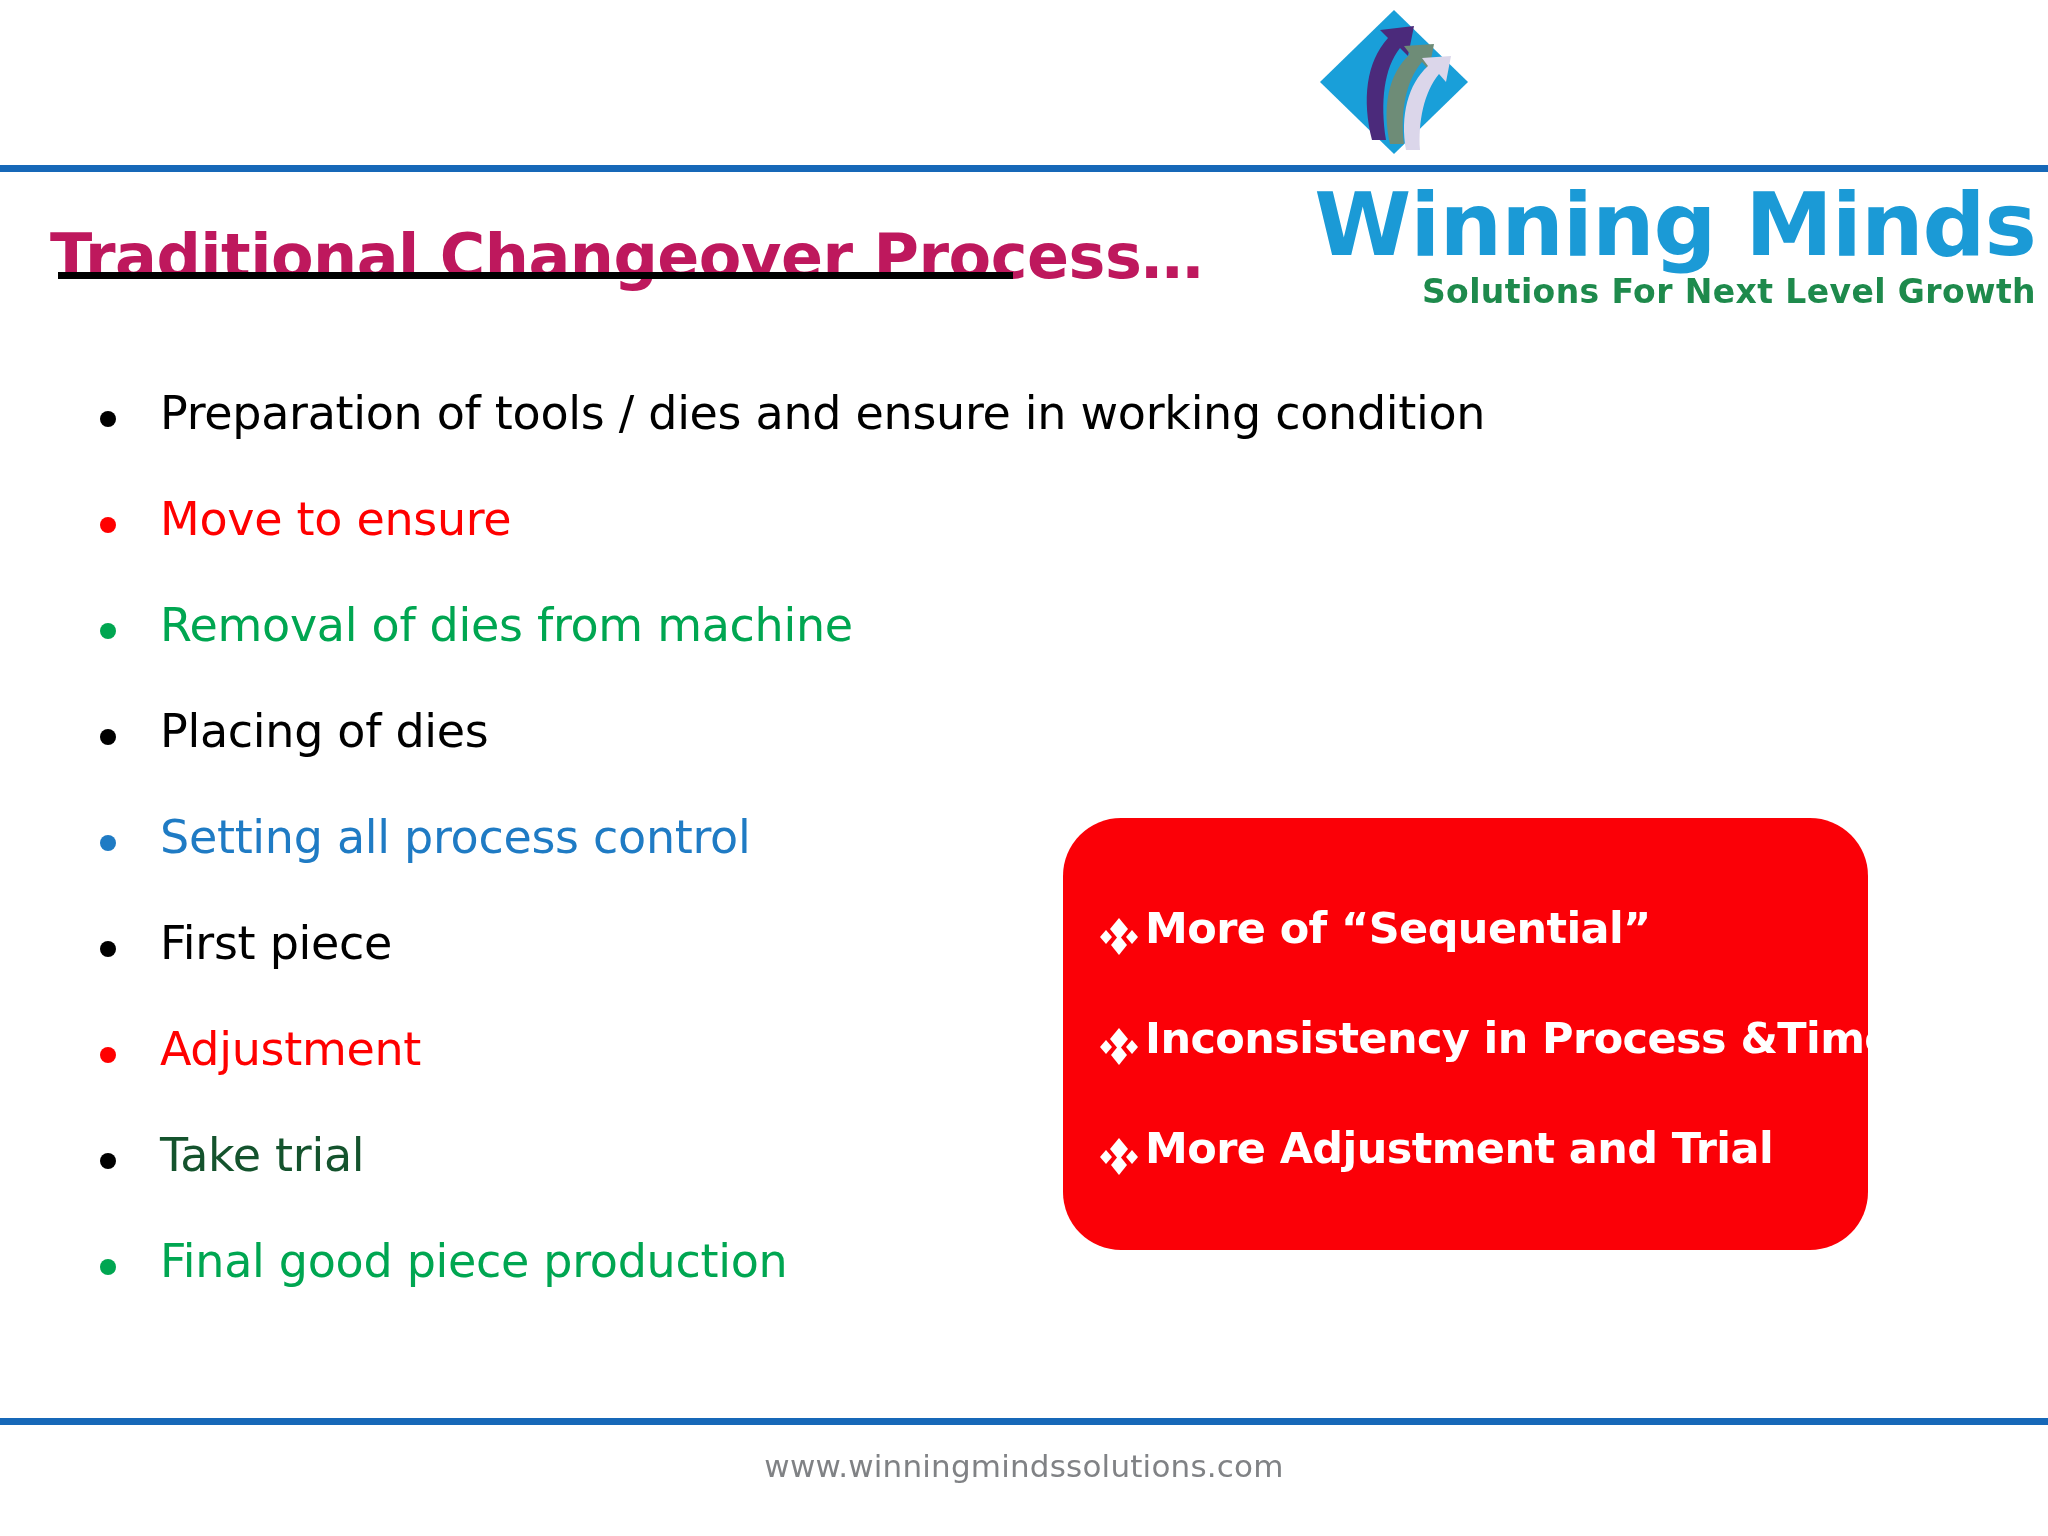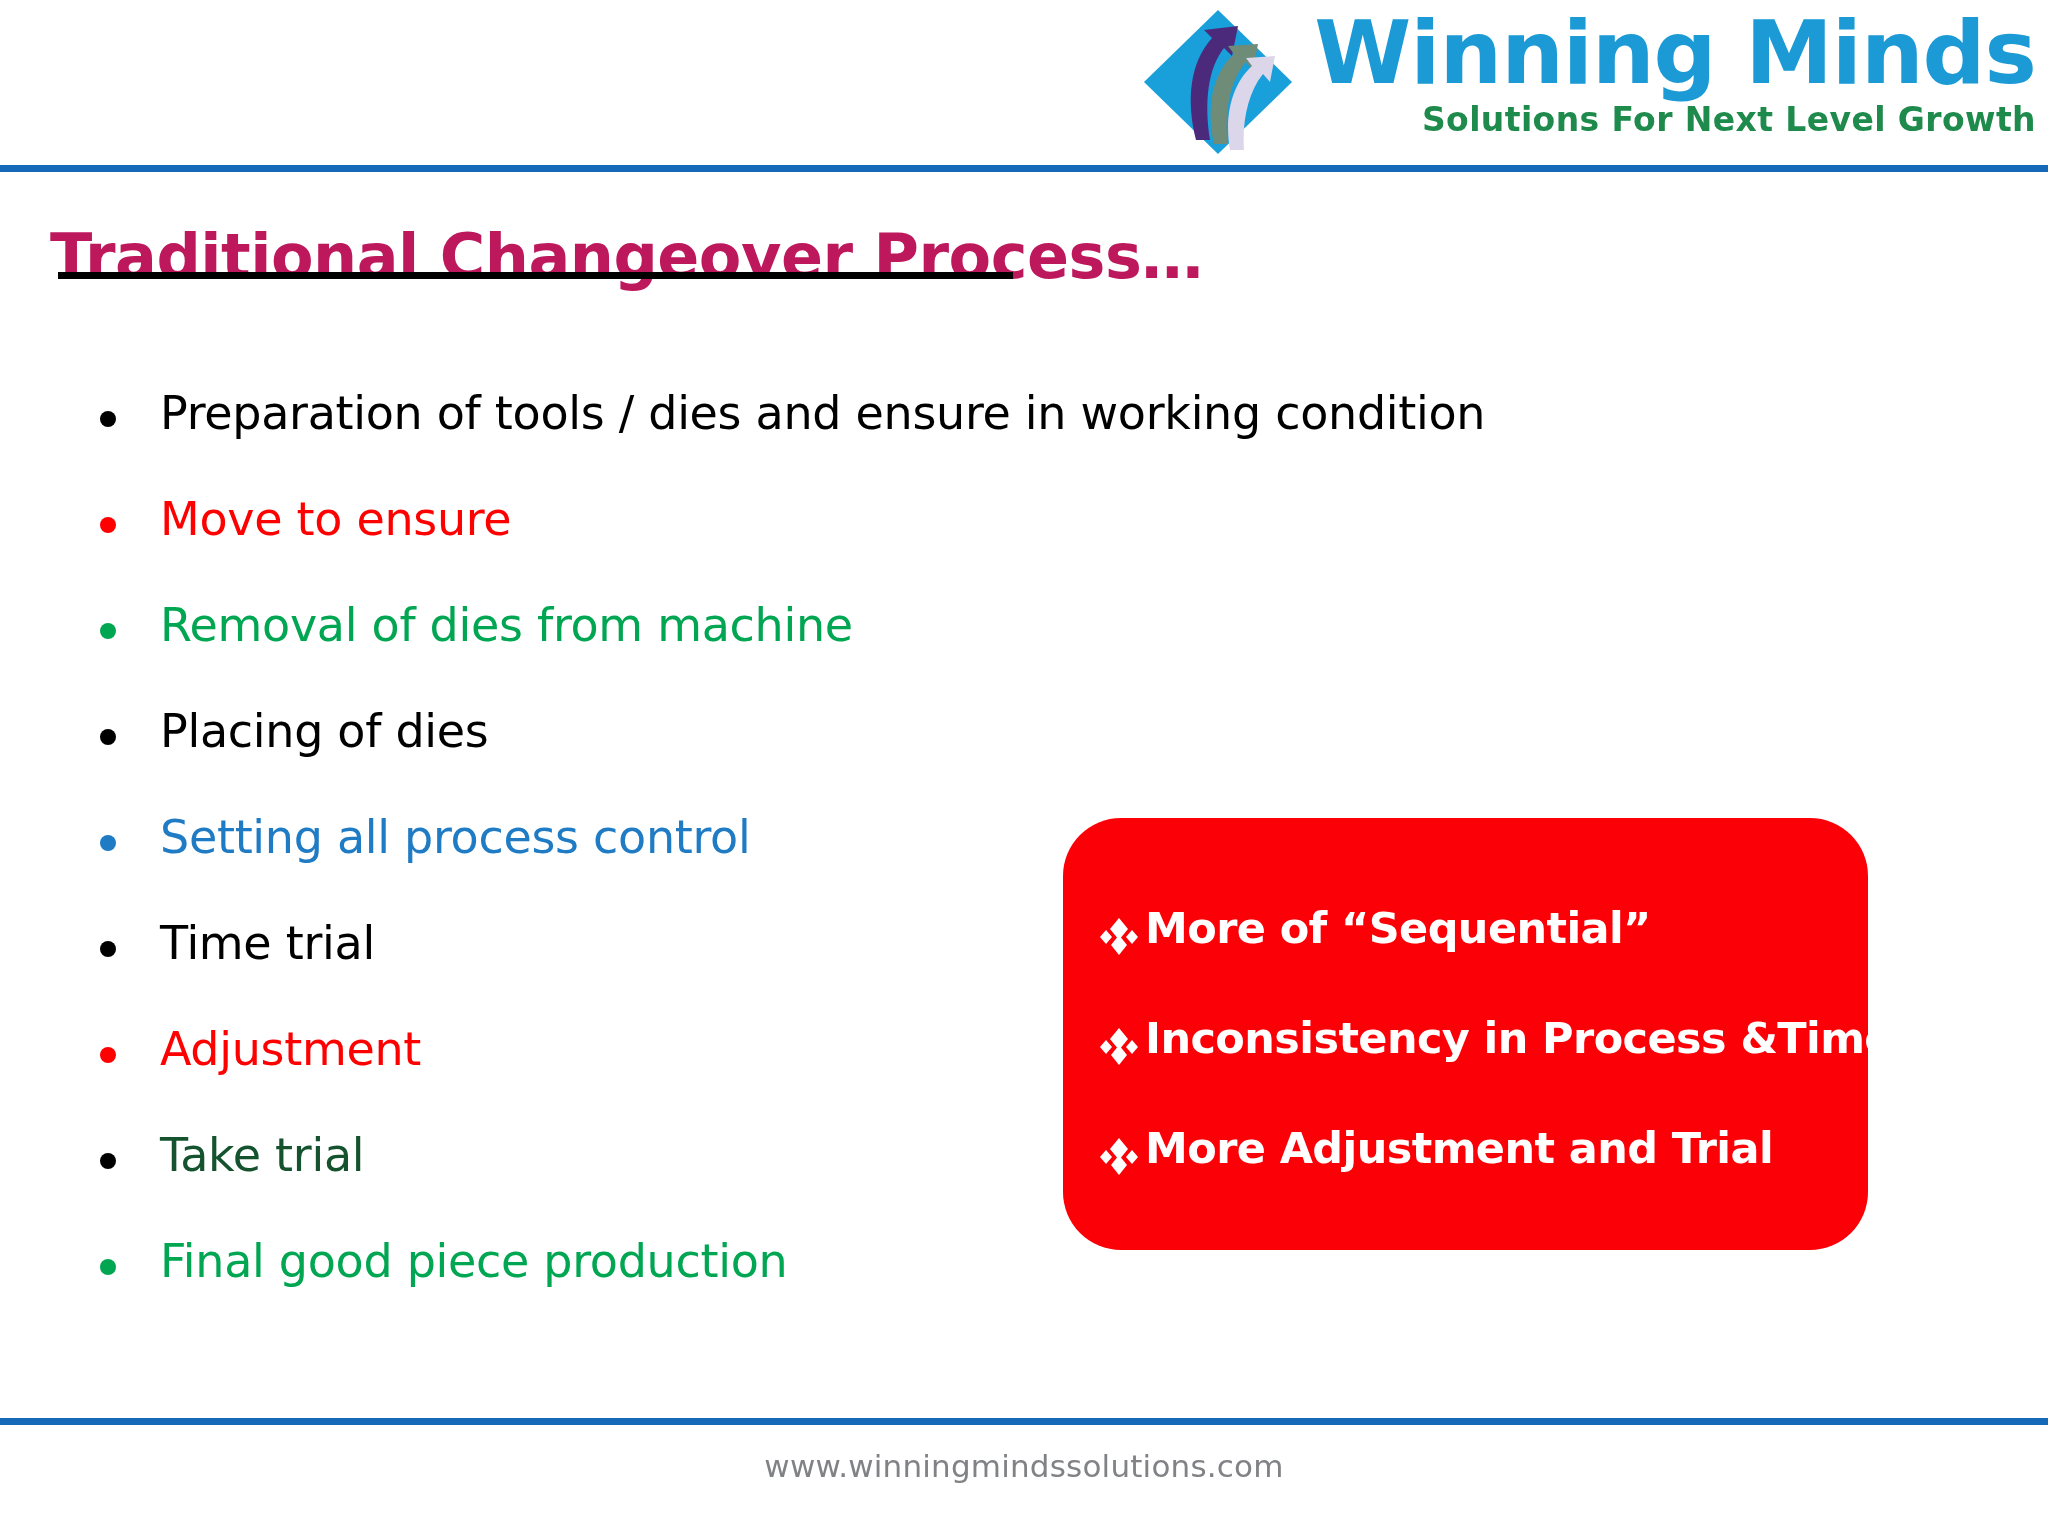"Winning Minds" .brand-block { flex-direction: none -> column }
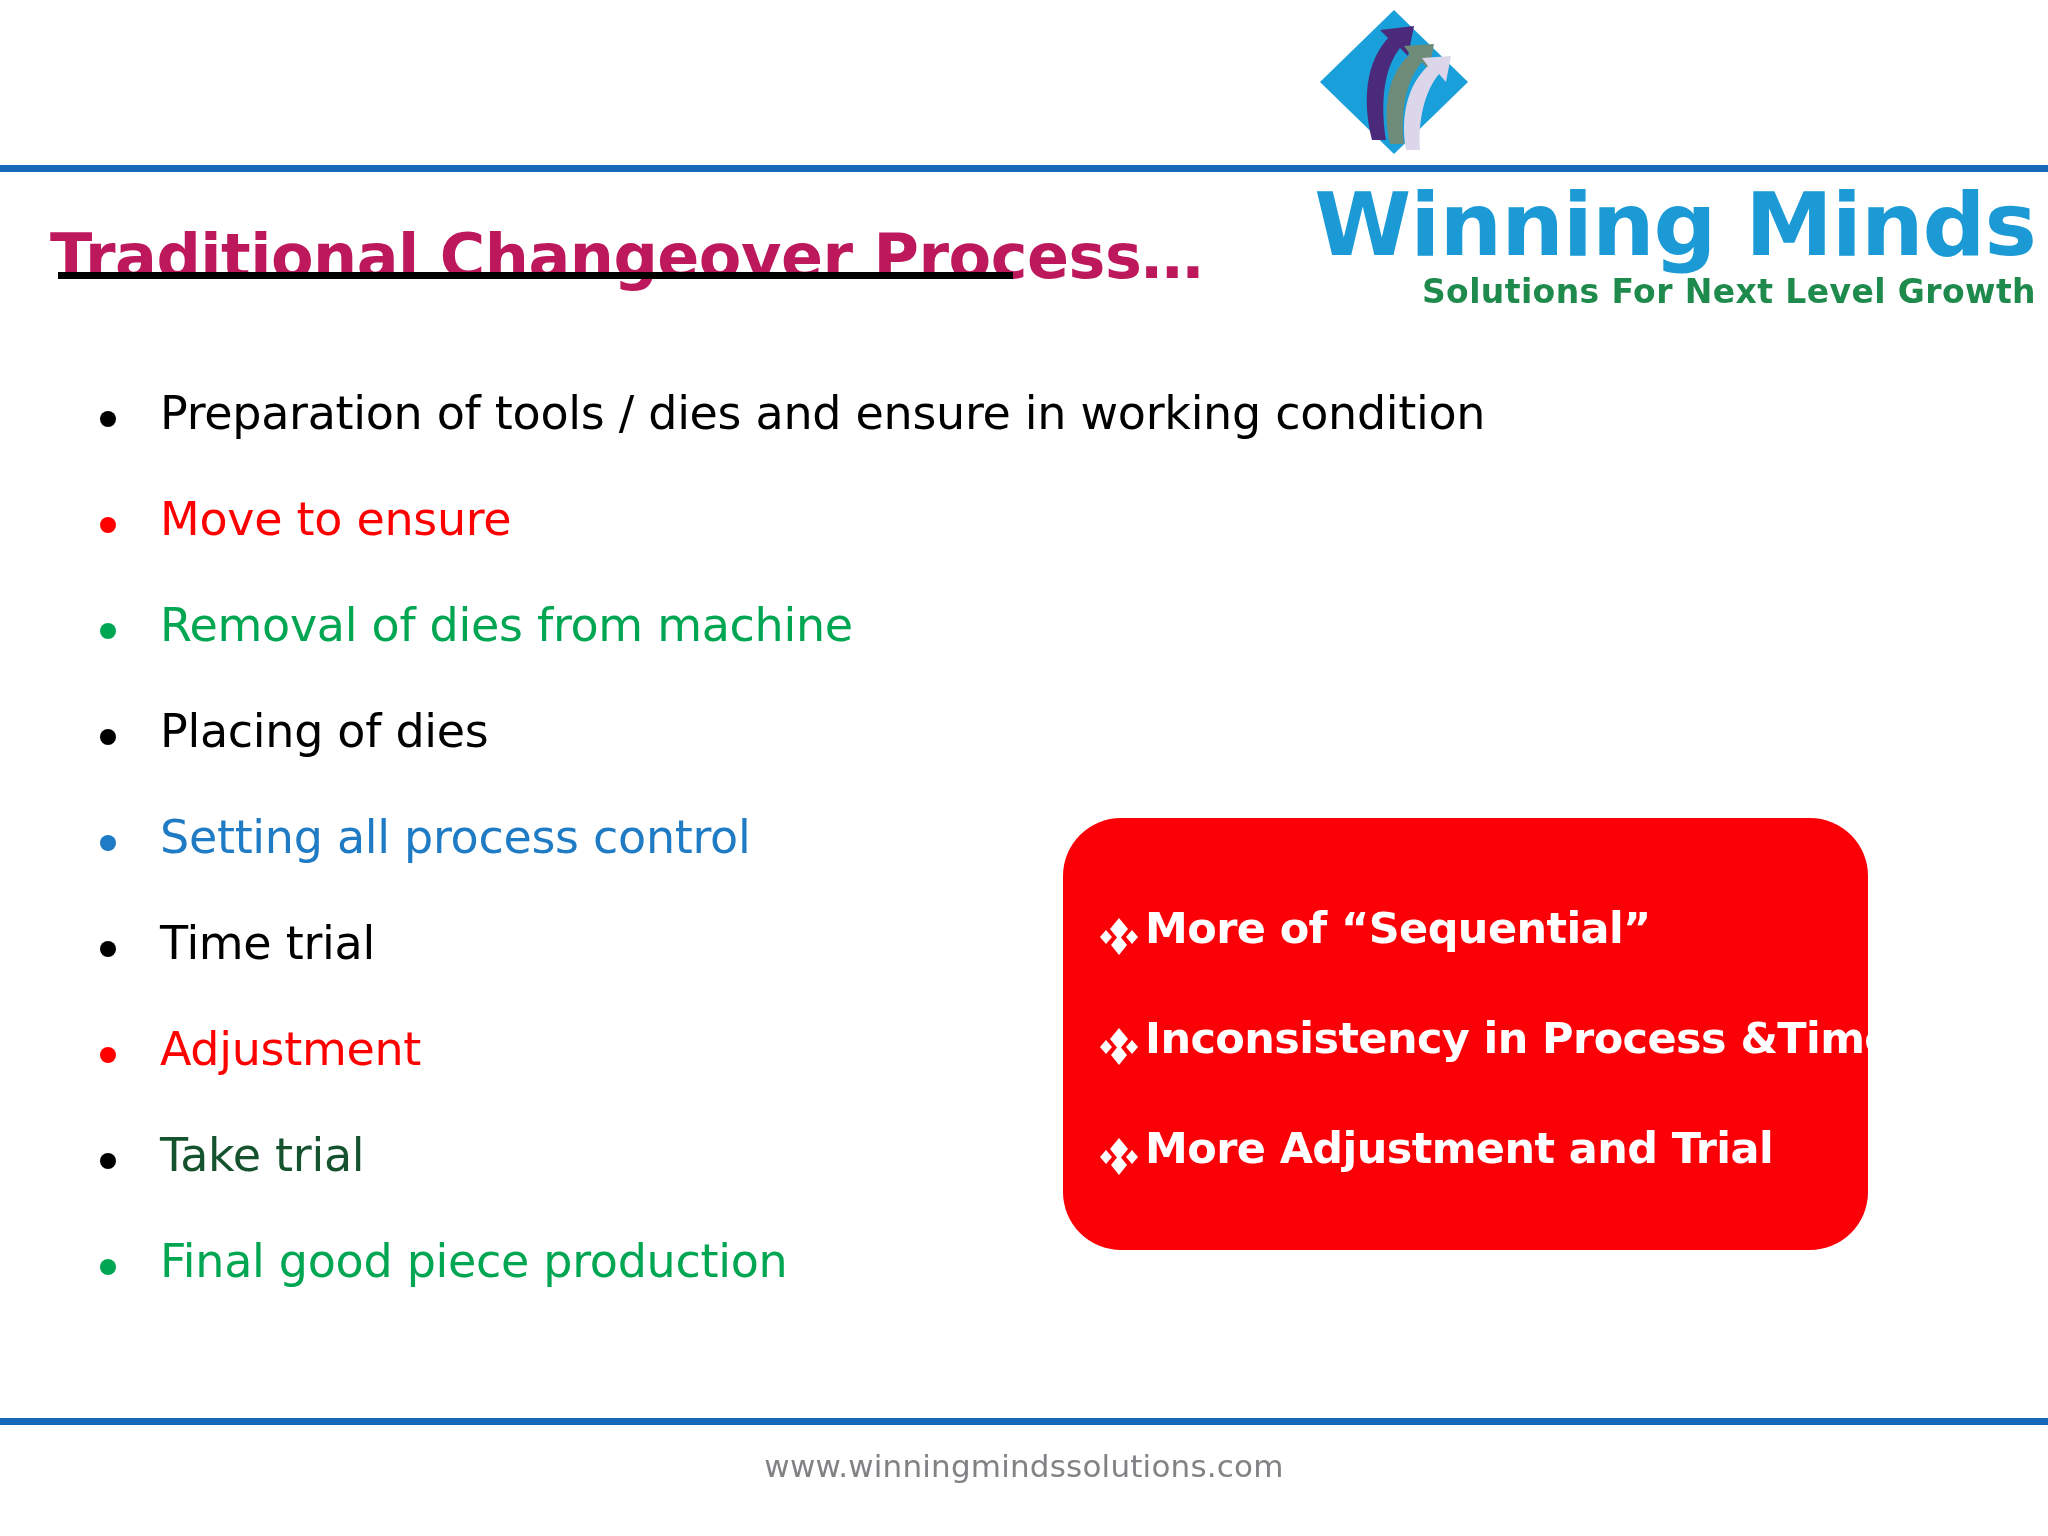"Time trial" span.bullet-text { text: Time trial -> First piece }
